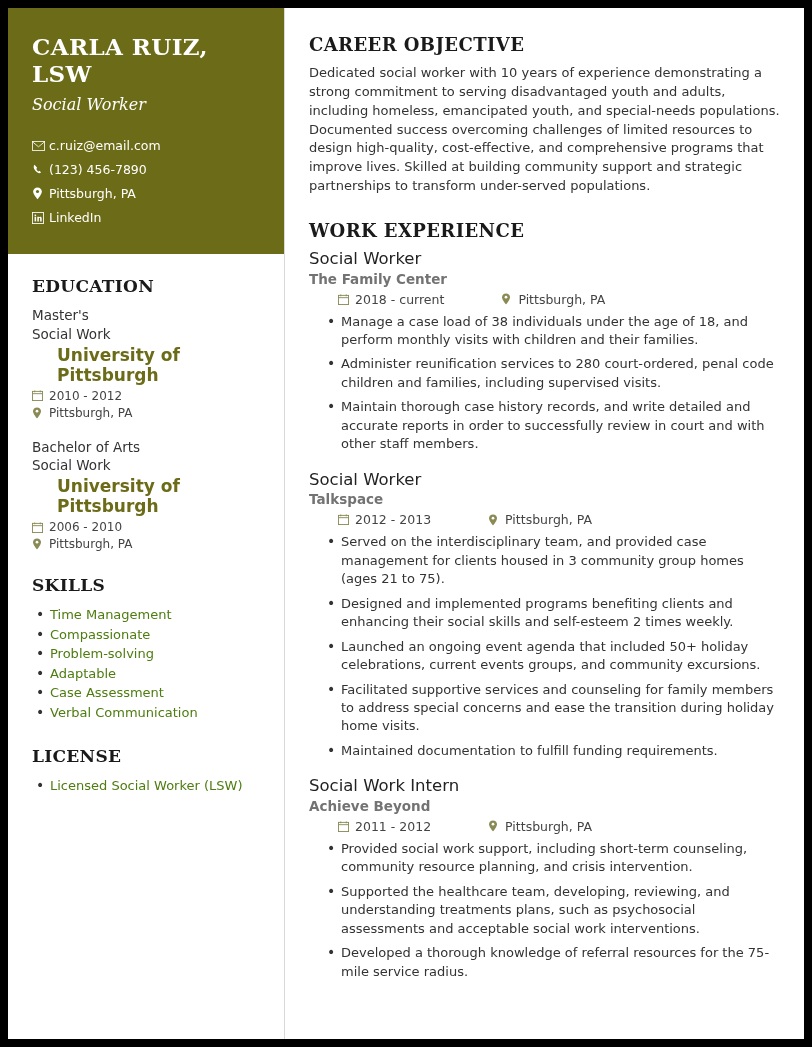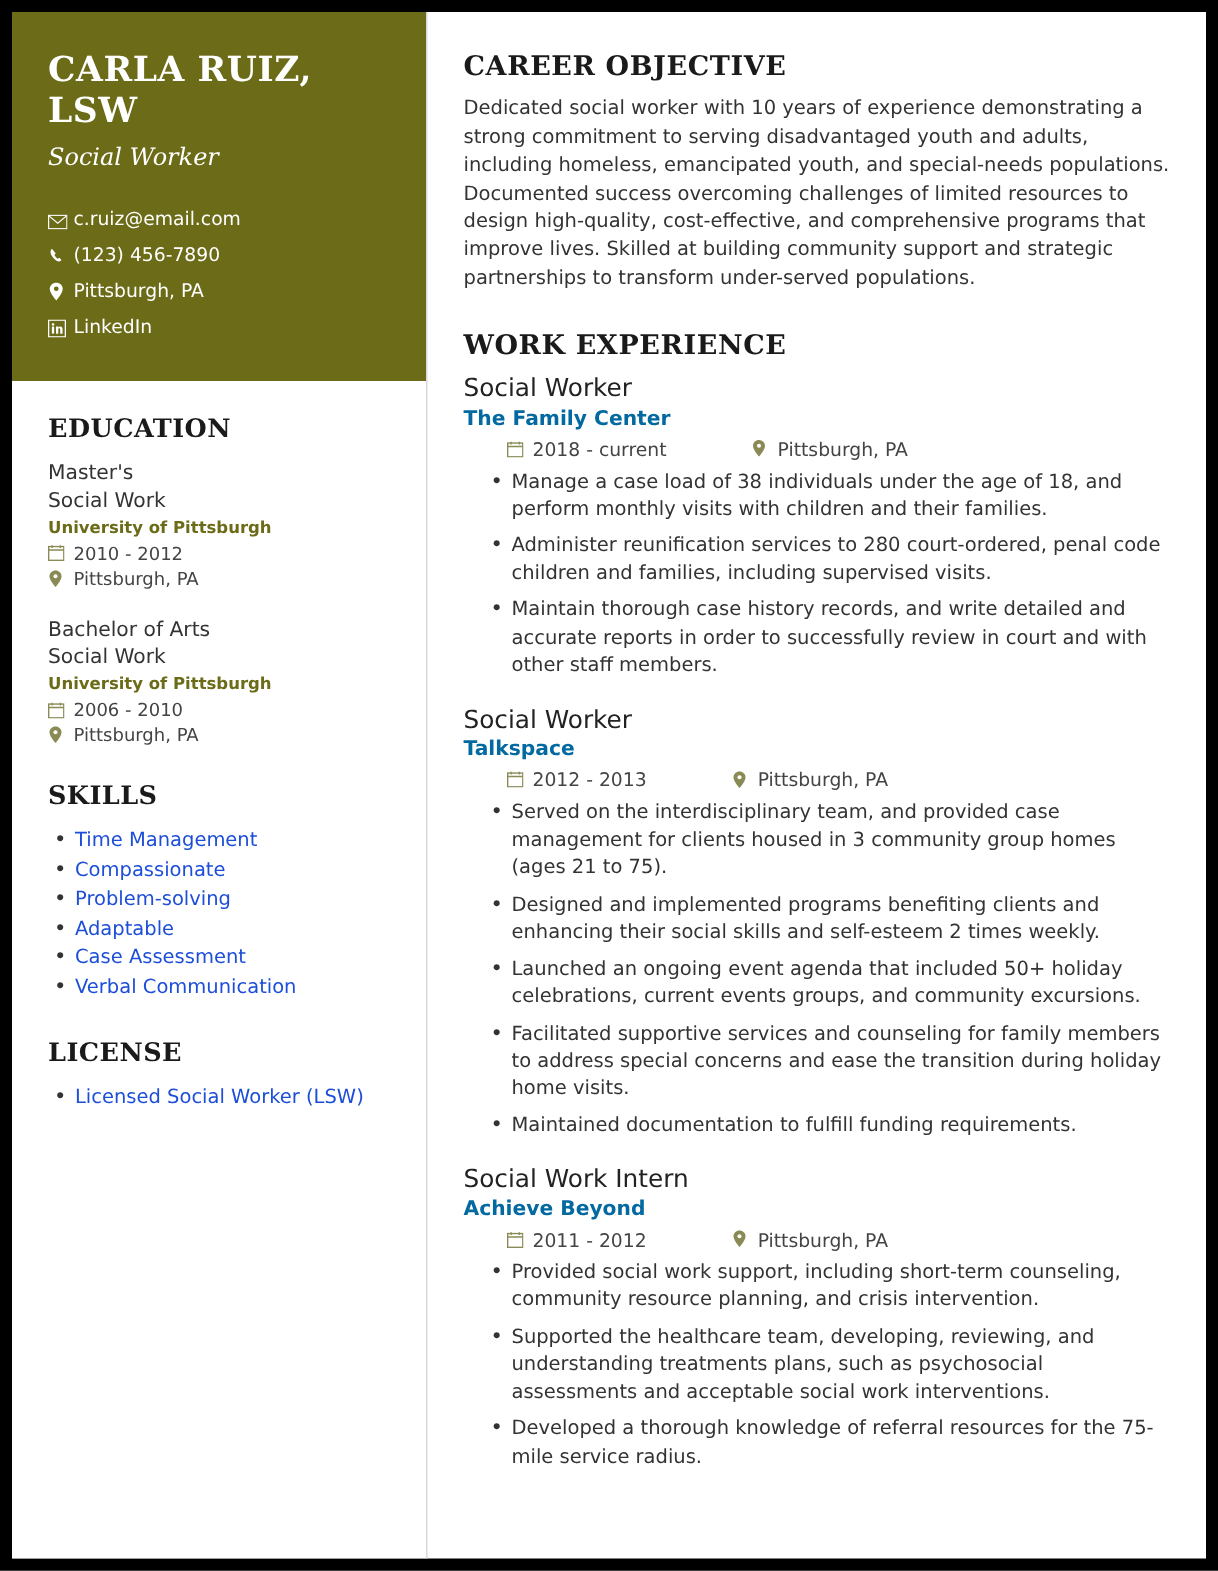"c.ruiz@email.com" .contact-list li { align-items: flex-end -> center }
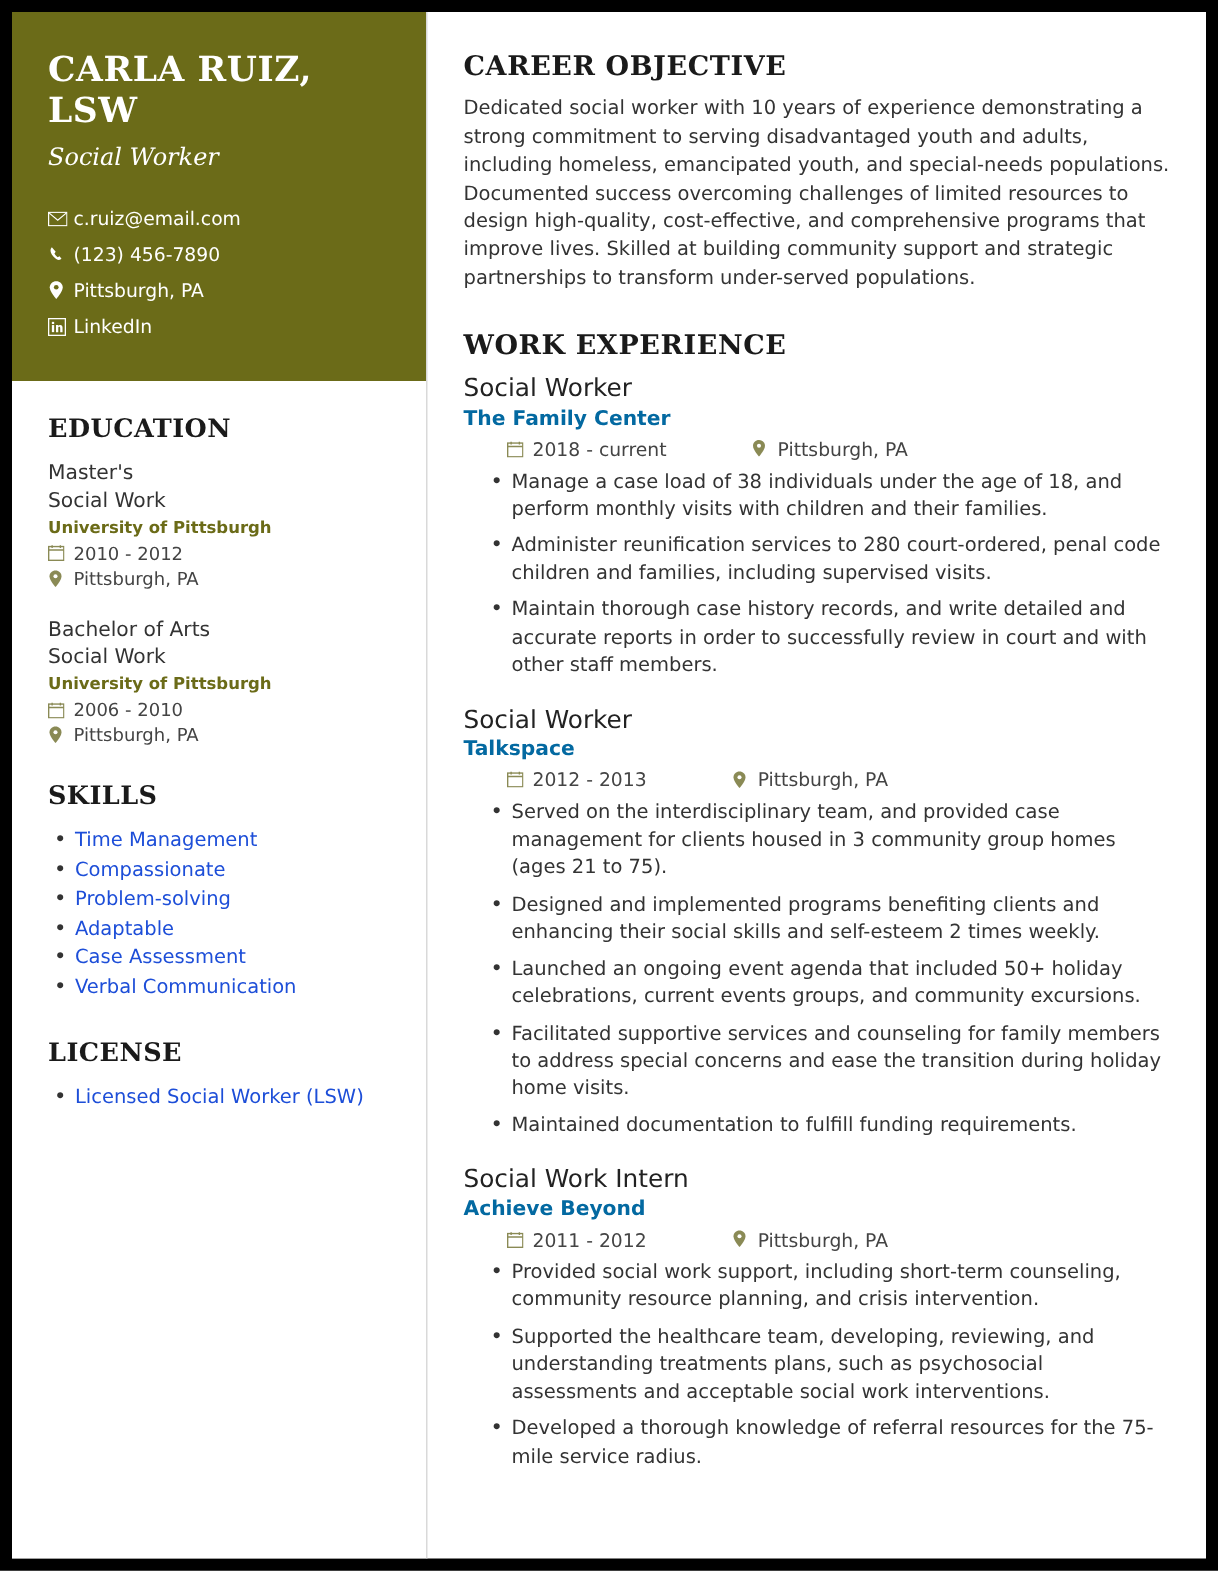"The Family Center" .job-company { color: #0369a1 -> #737373 }
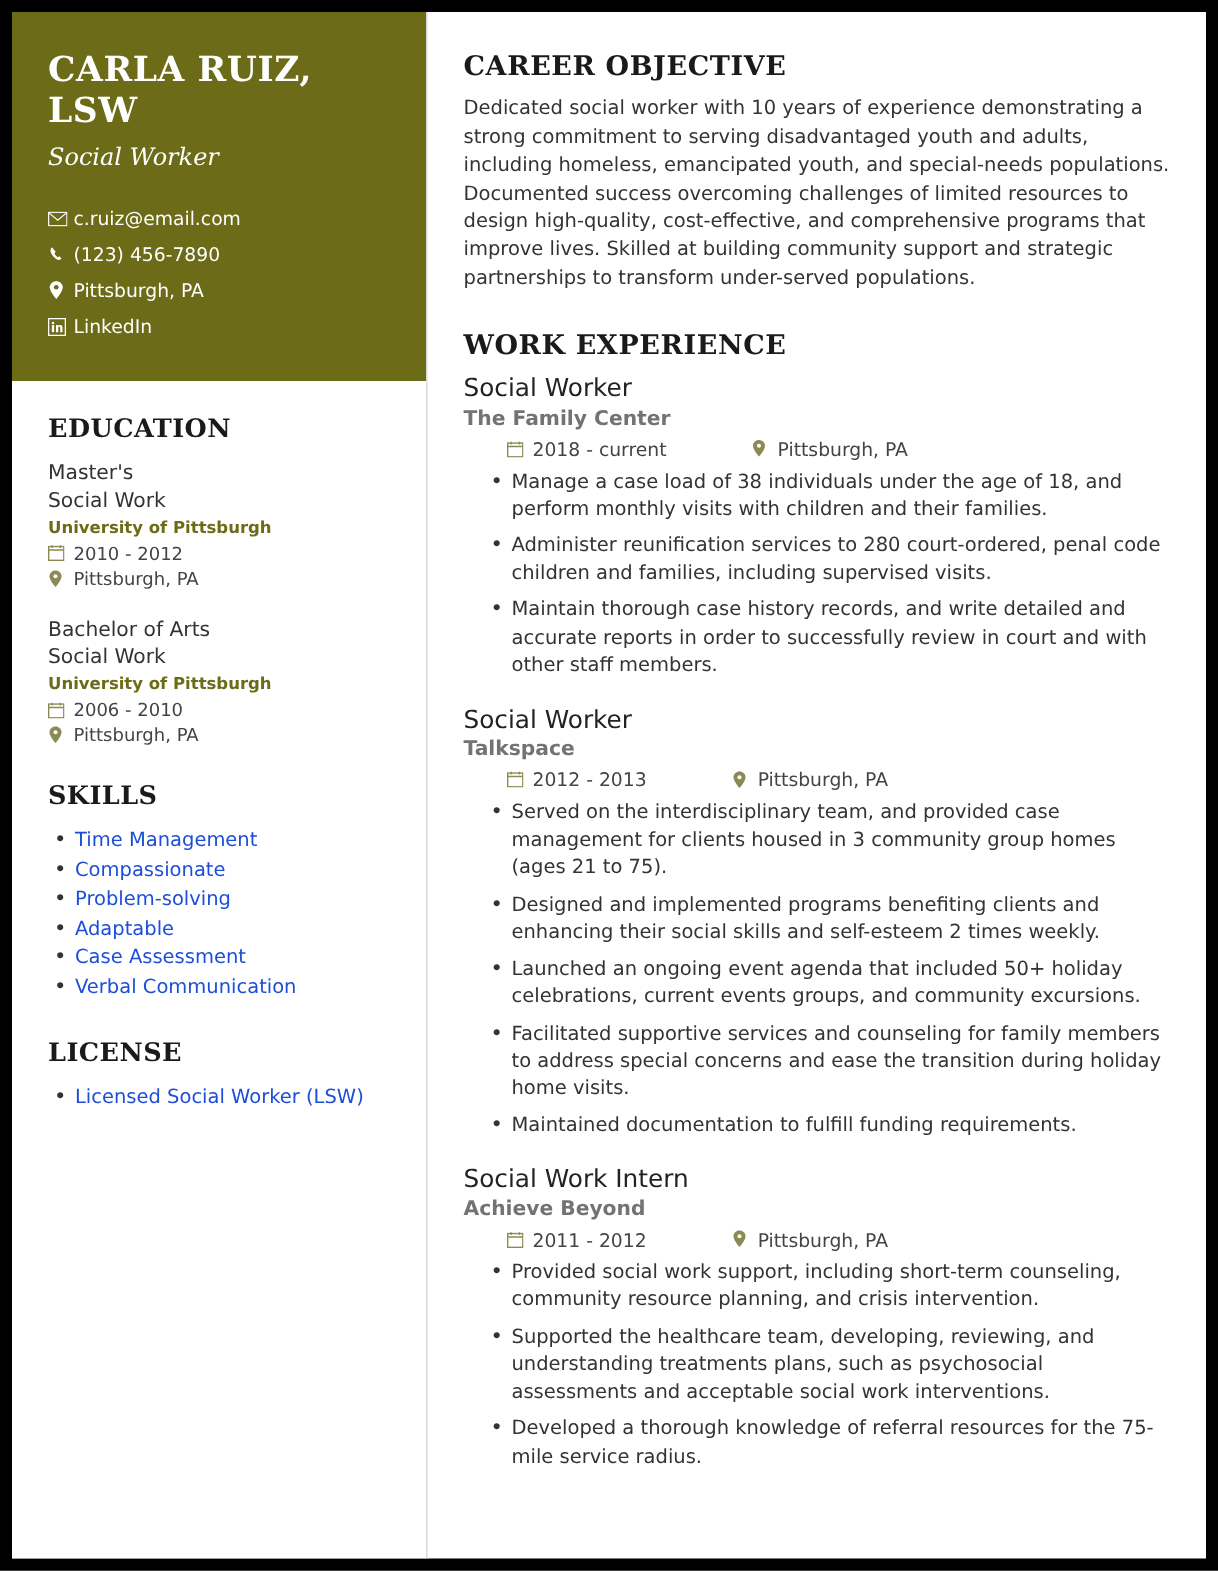"University of Pittsburgh" .edu-school { font-size: 11px -> 17px; margin-left: none -> 25px }
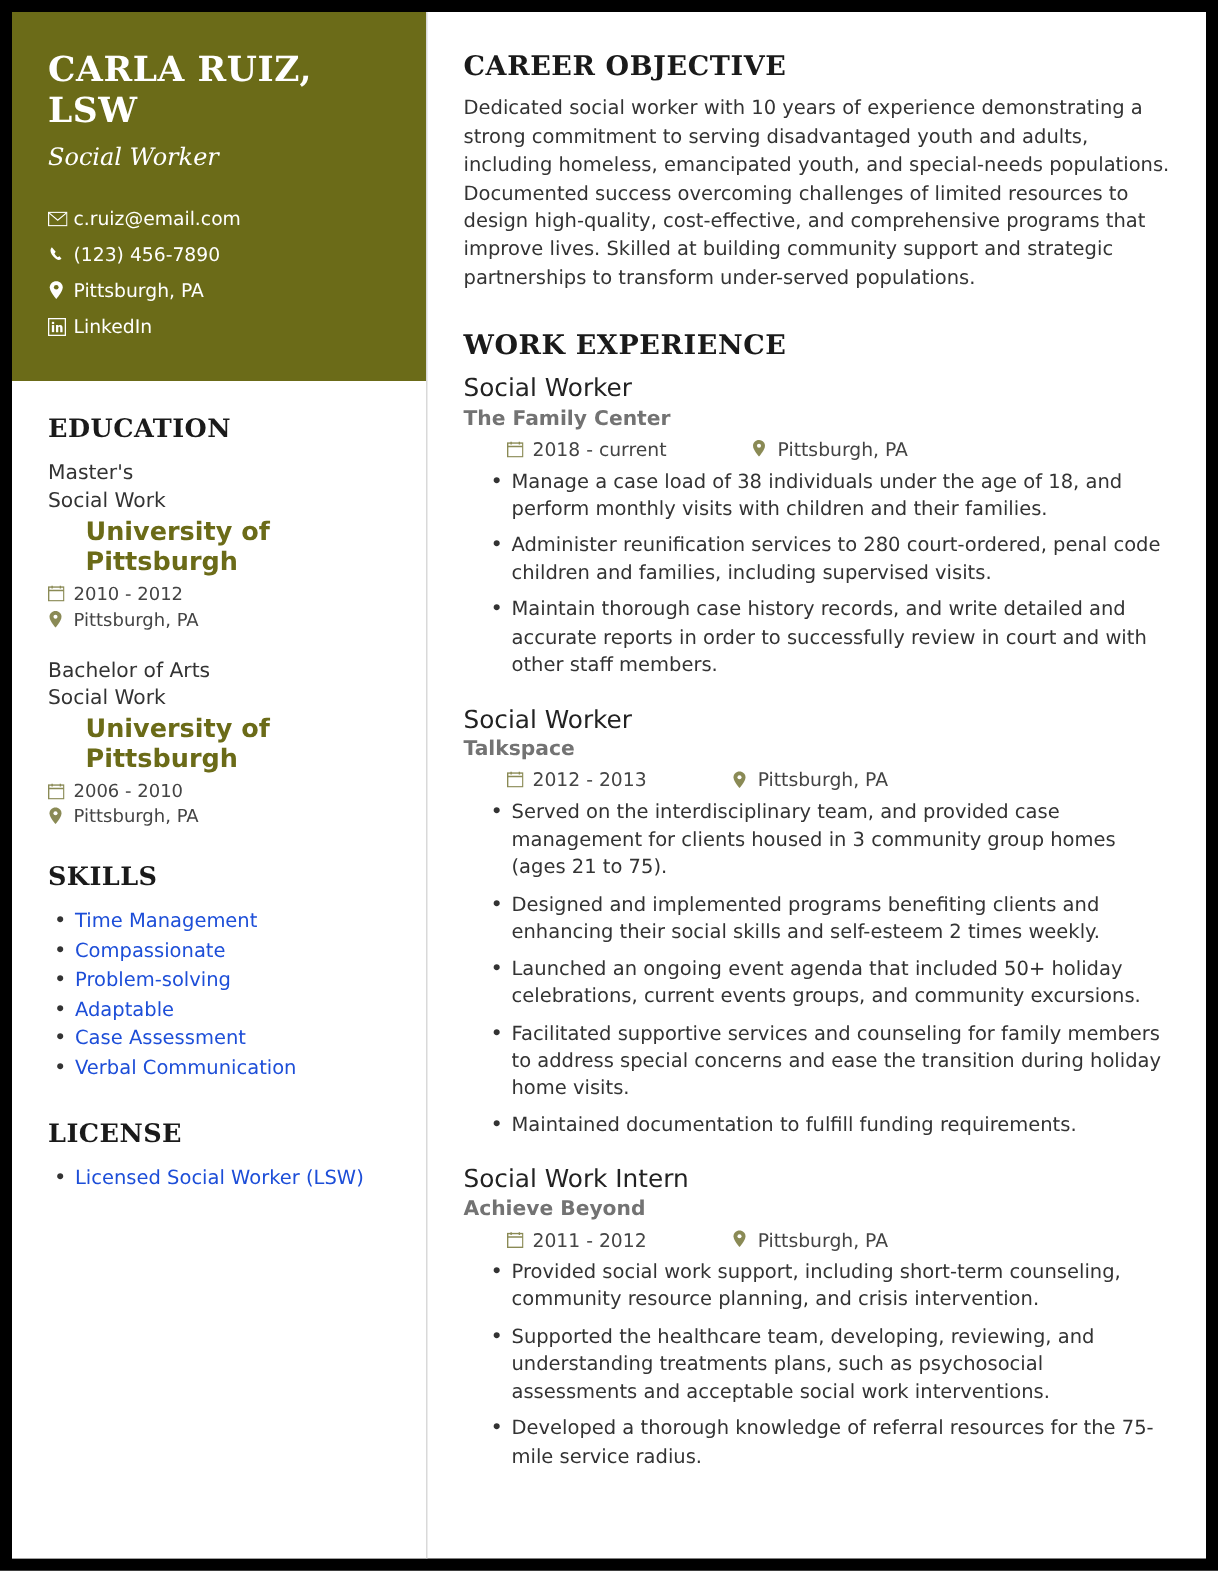"Time Management" ul.bullets li { color: #1d4ed8 -> #4d7c0f }
